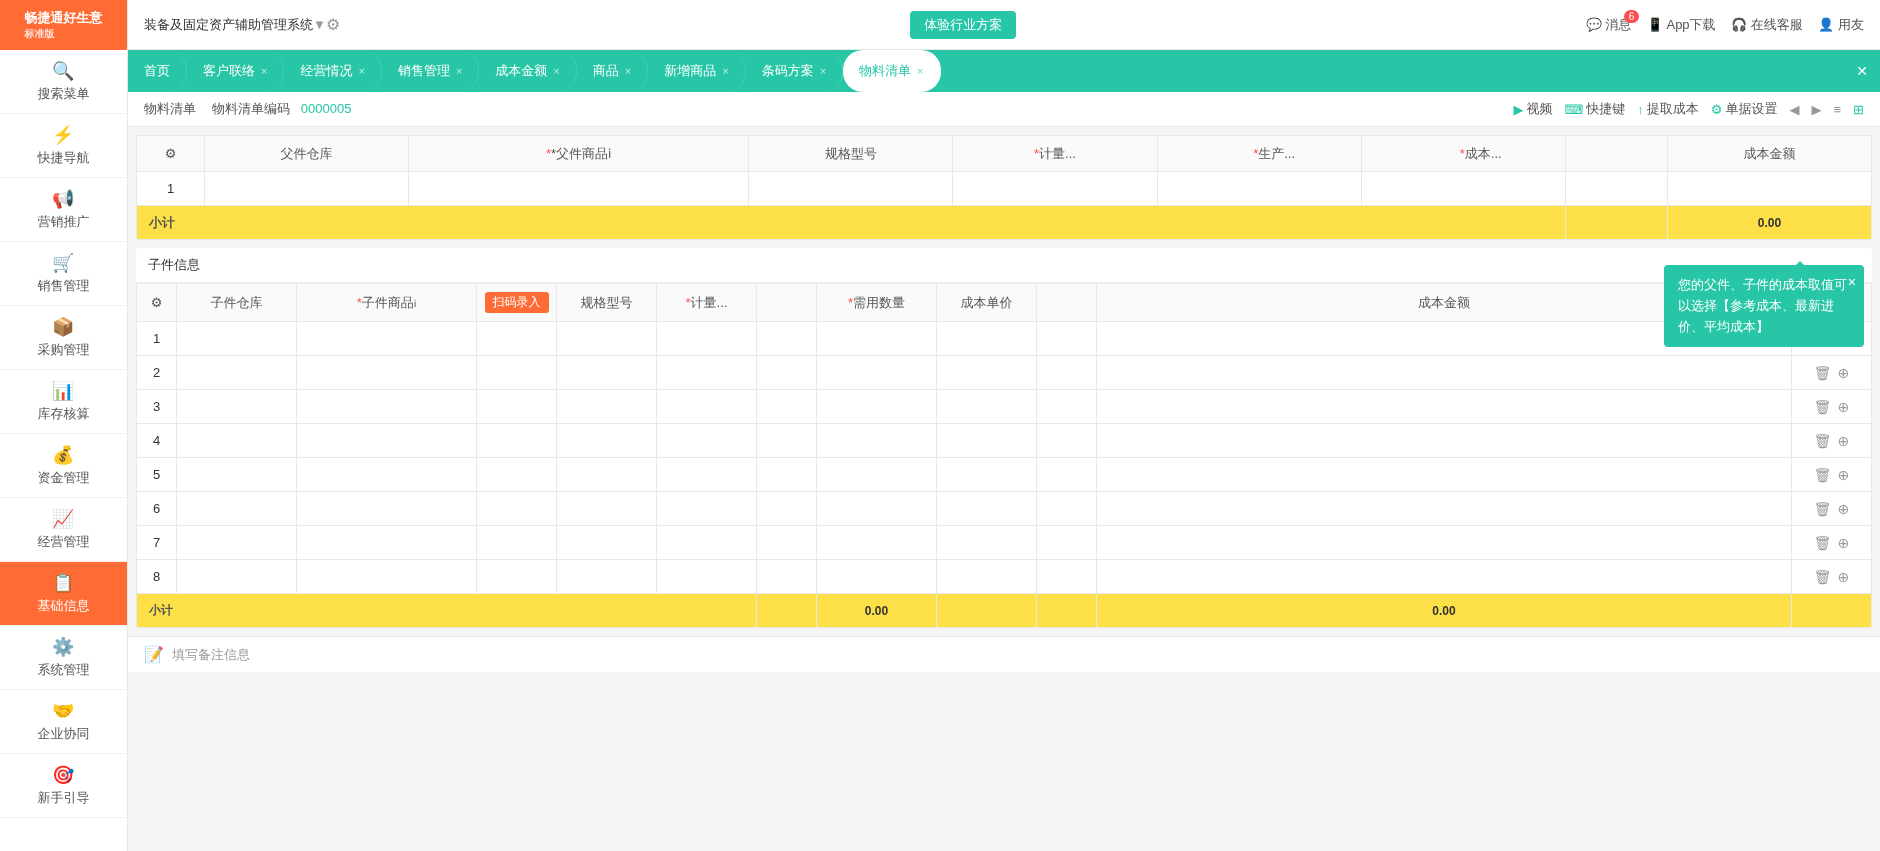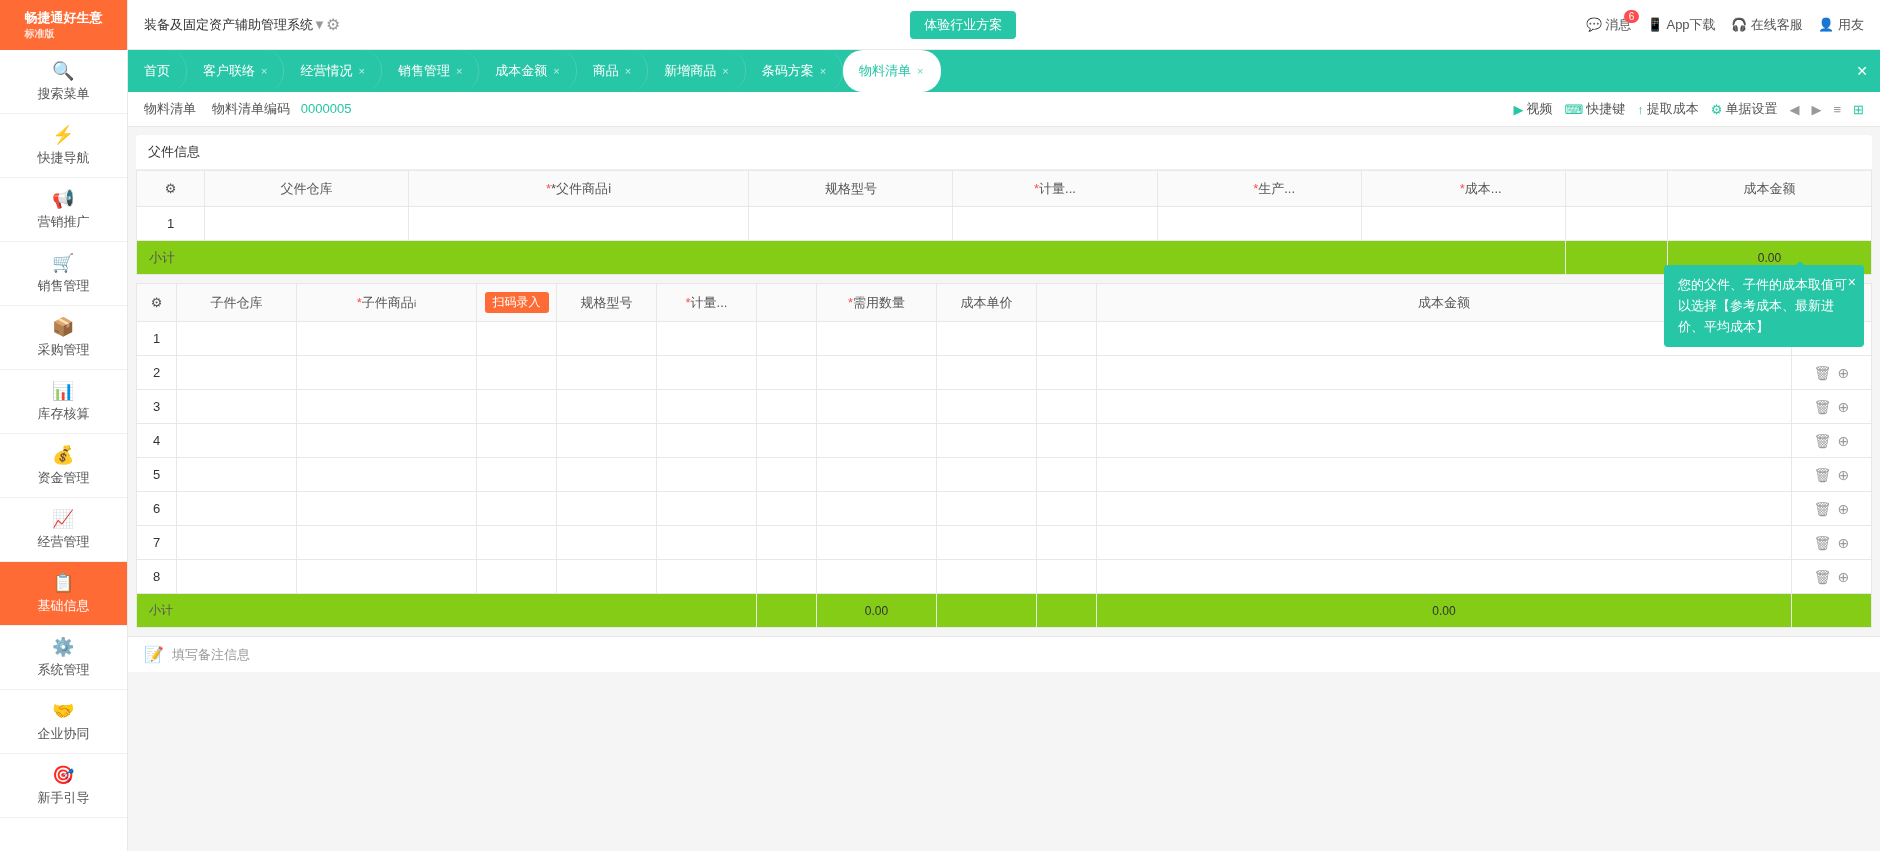"父件信息" div.section-title { html: <div>父件信息</div> -> none }
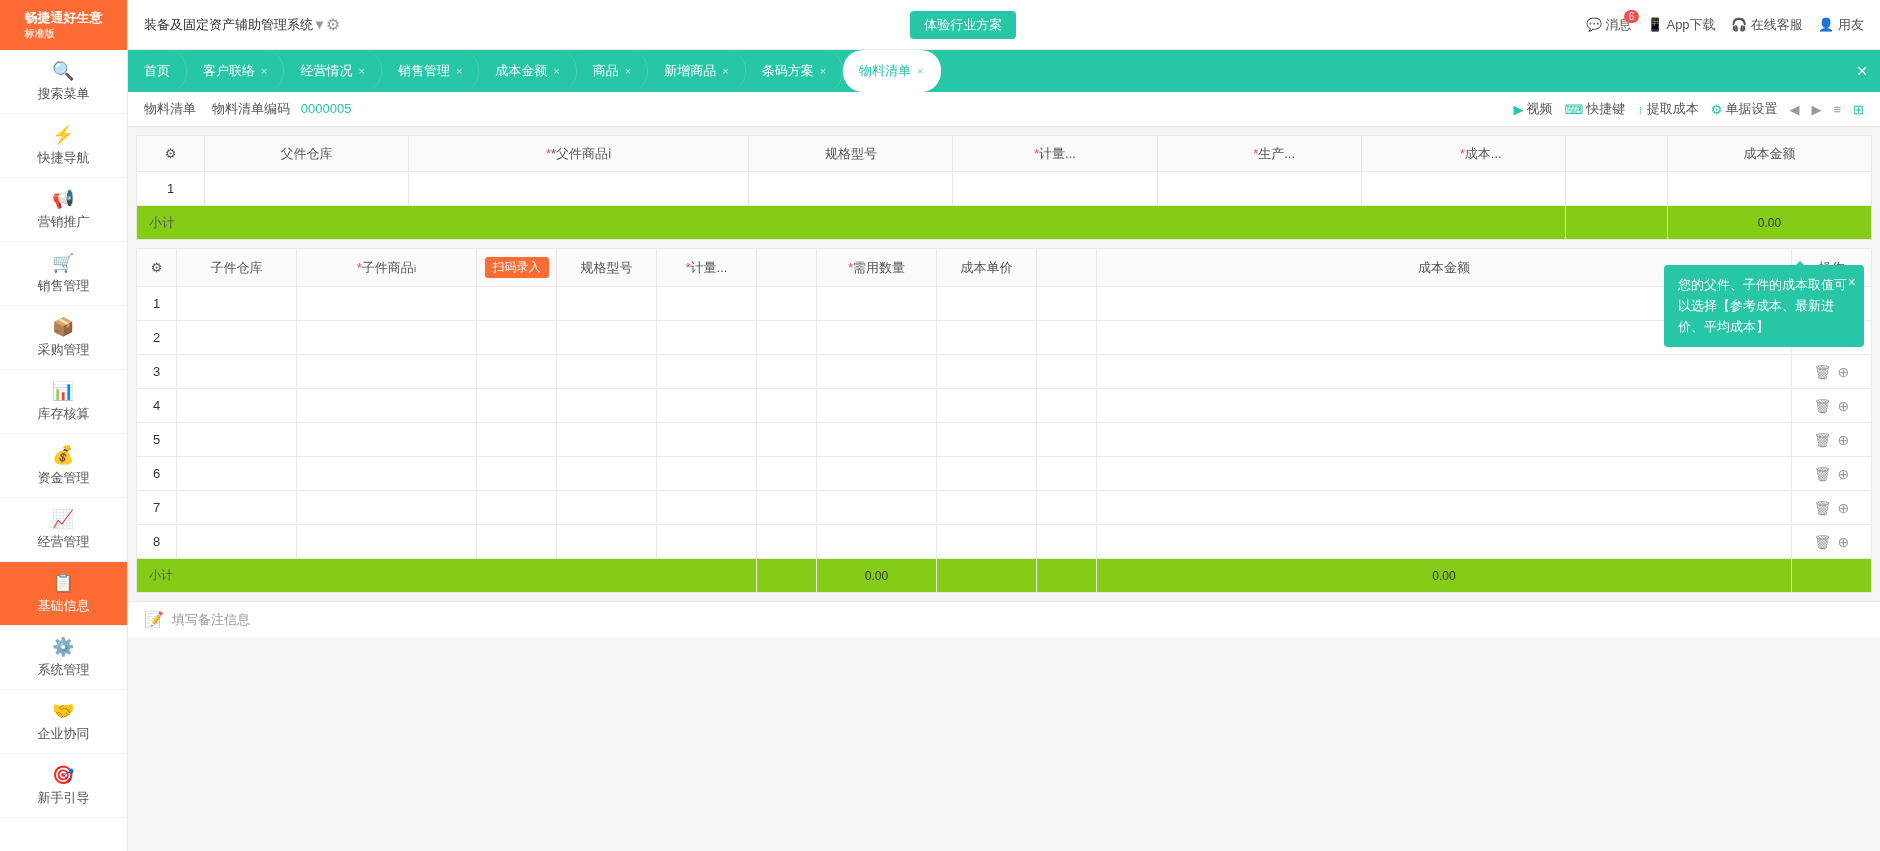"小计" .subtotal-row td { background: #84cc16 -> #fde047; font-weight: none -> bold }
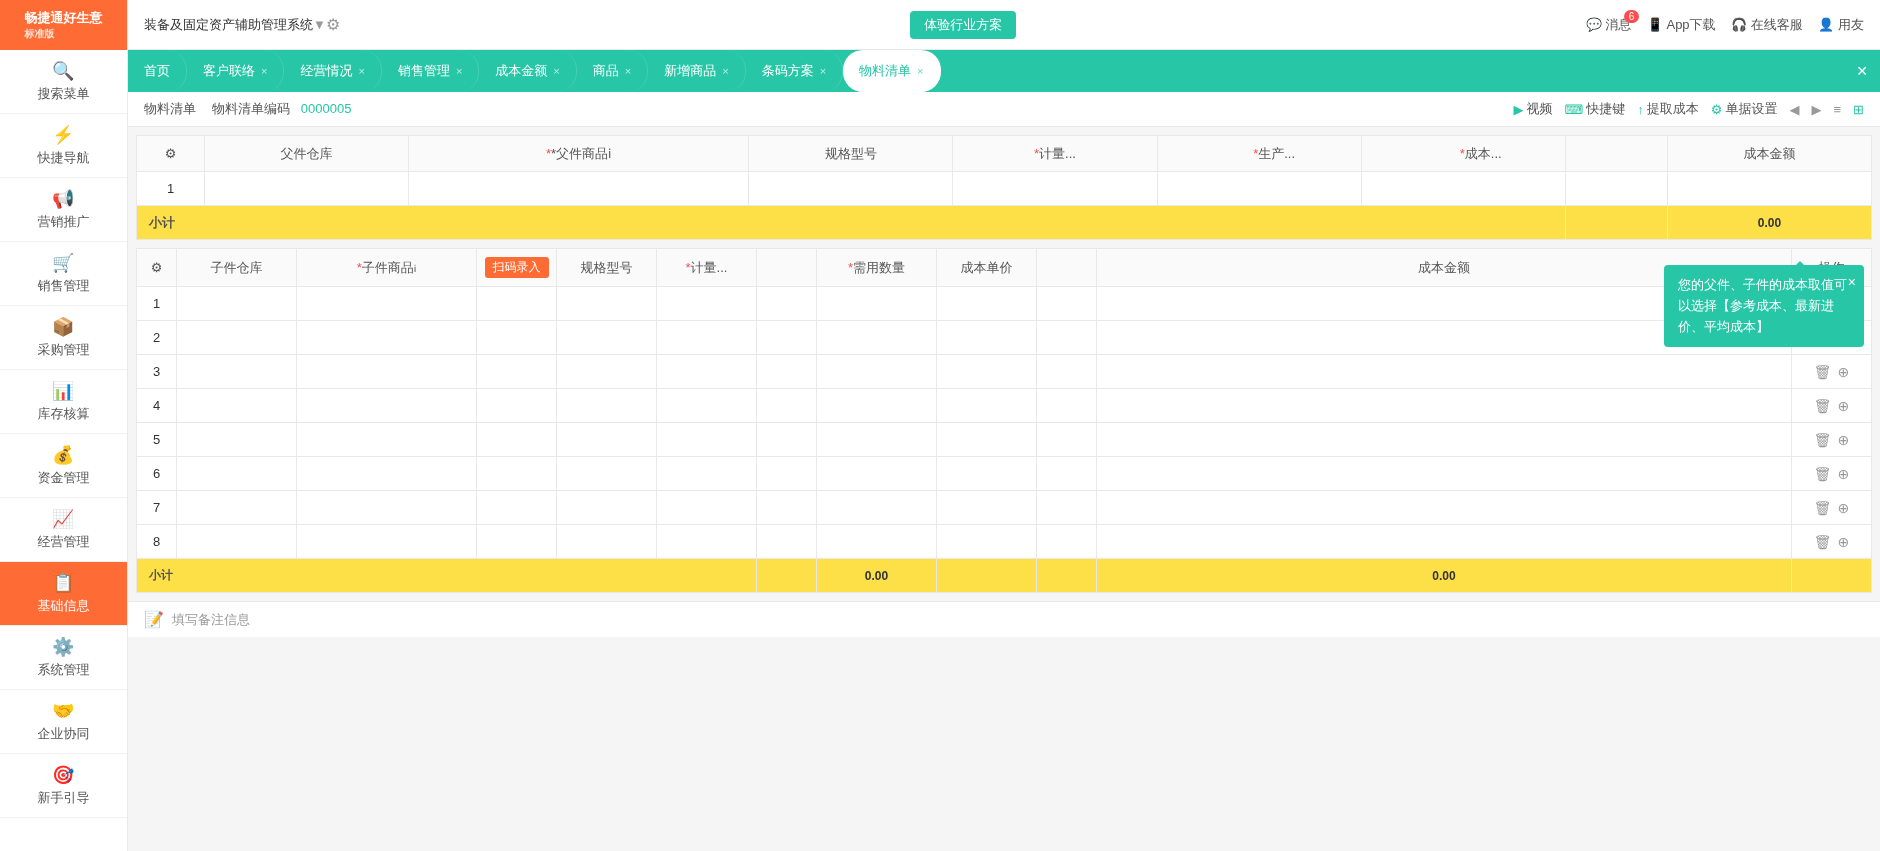"子件信息" div.section-title { html: none -> <div>子件信息</div> }
